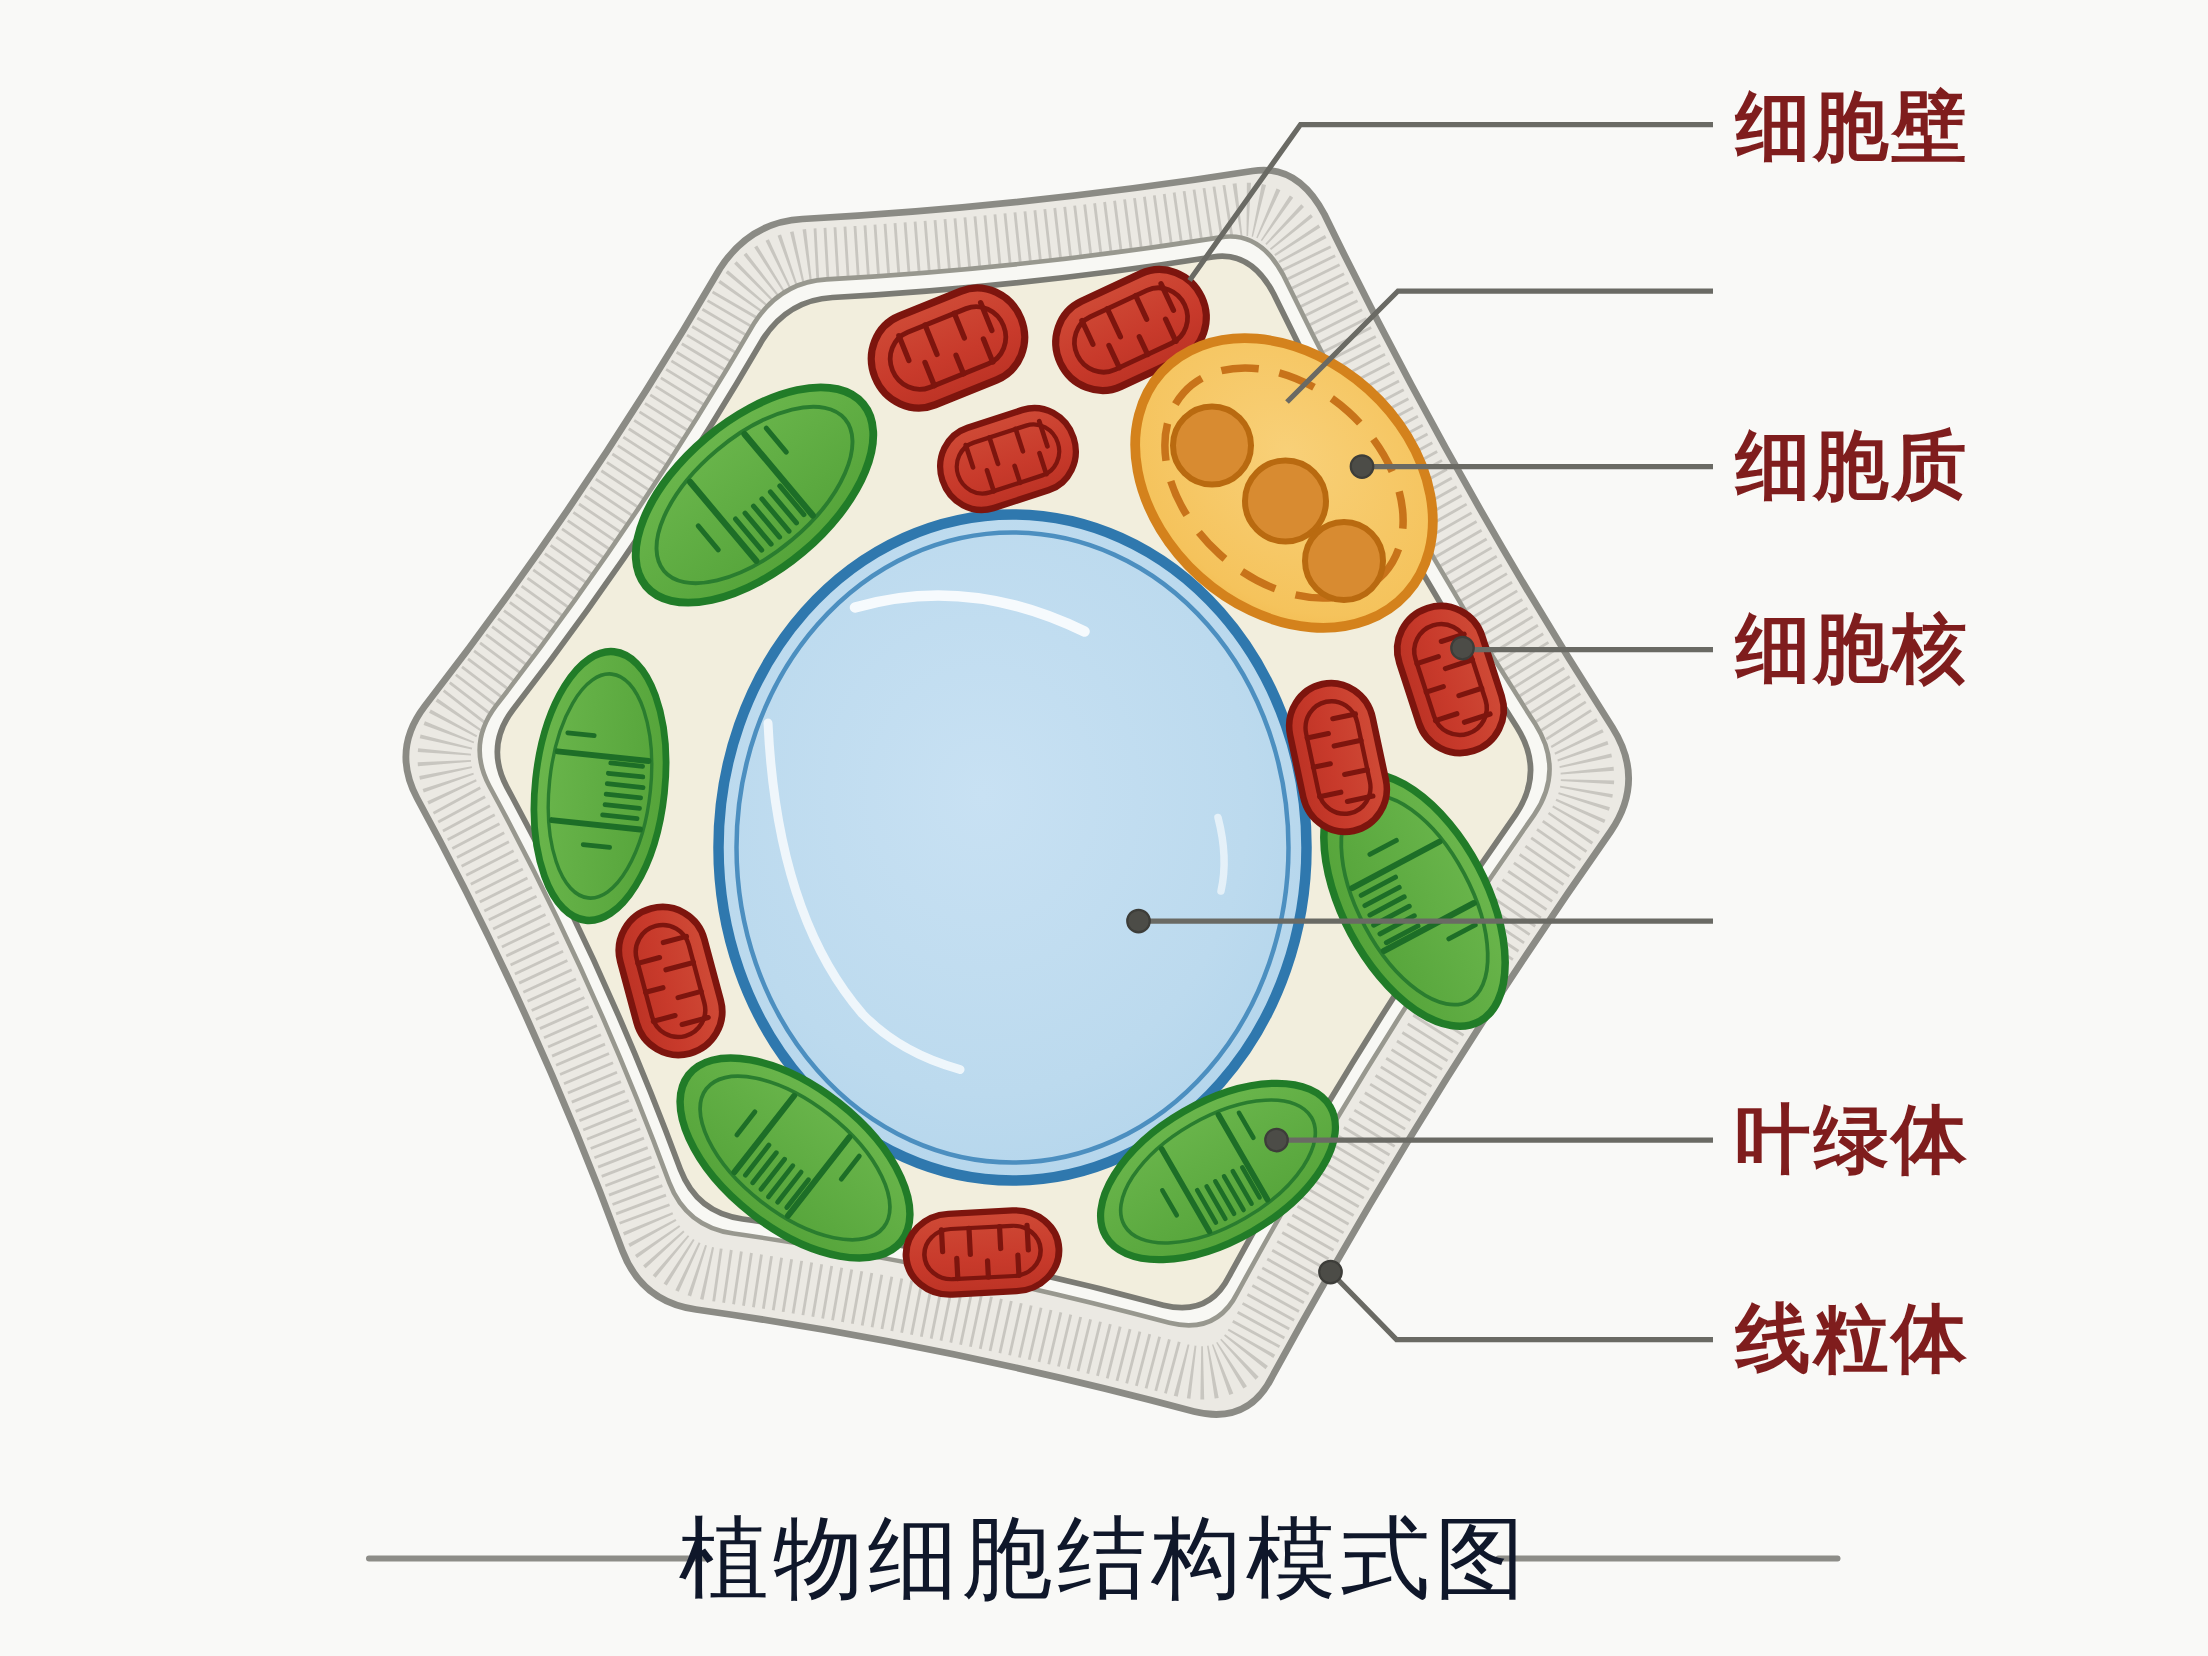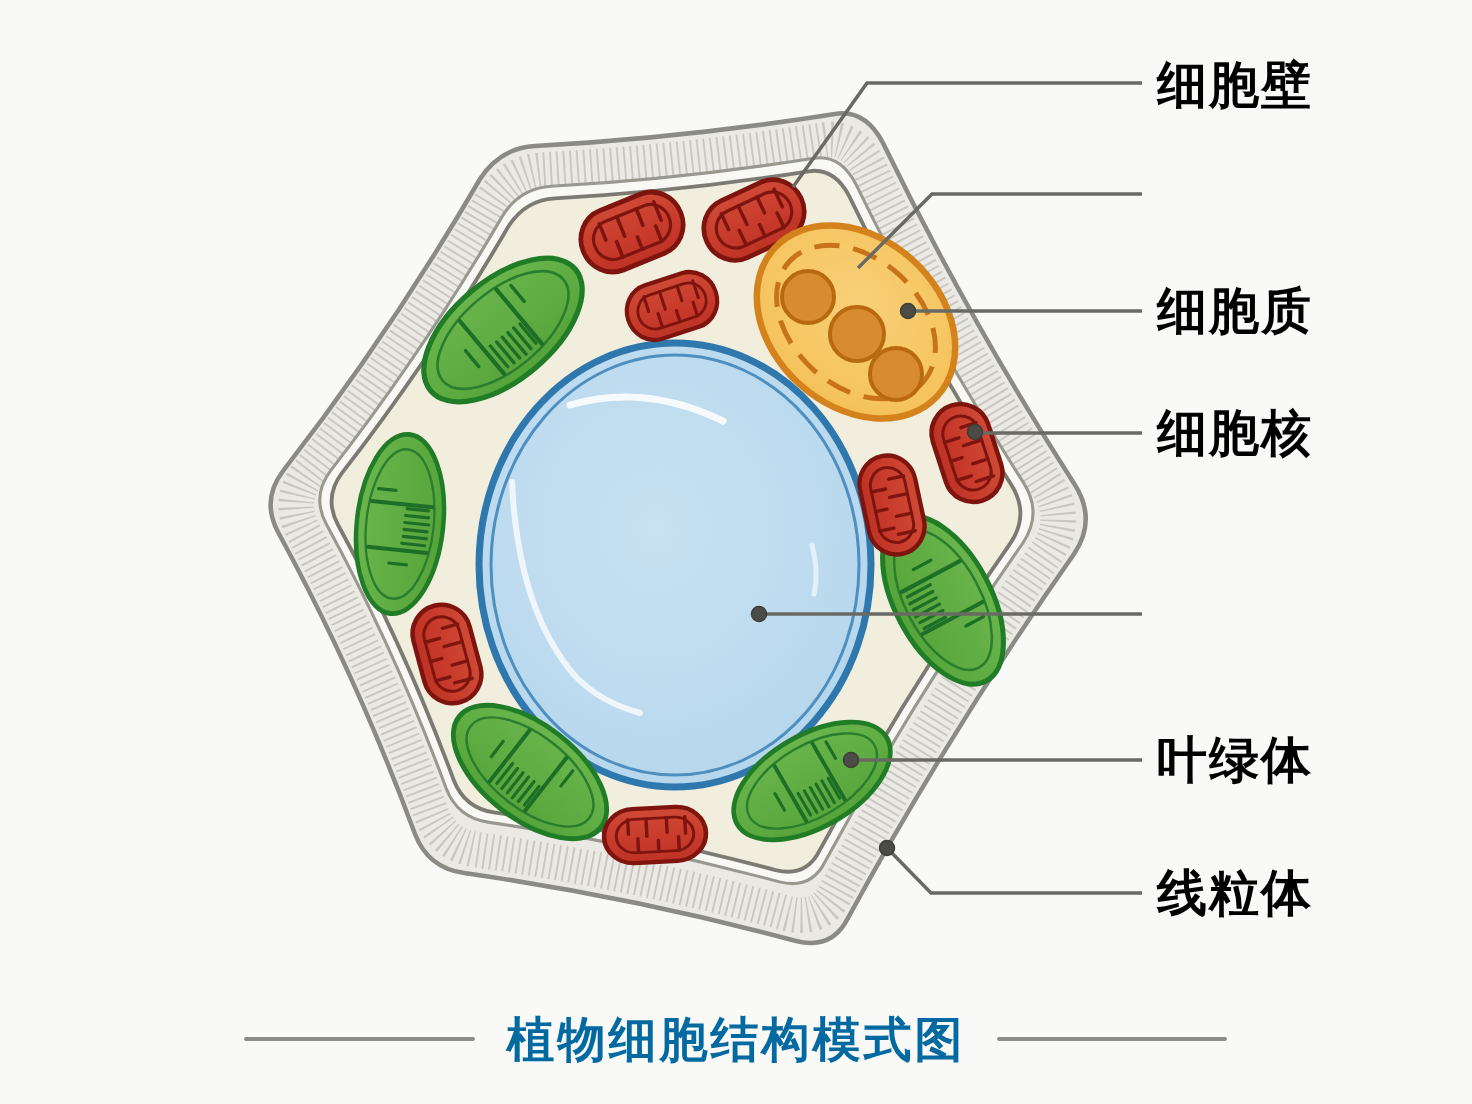"细胞壁" .organ-label { color: #000000 -> #7f1d1d }
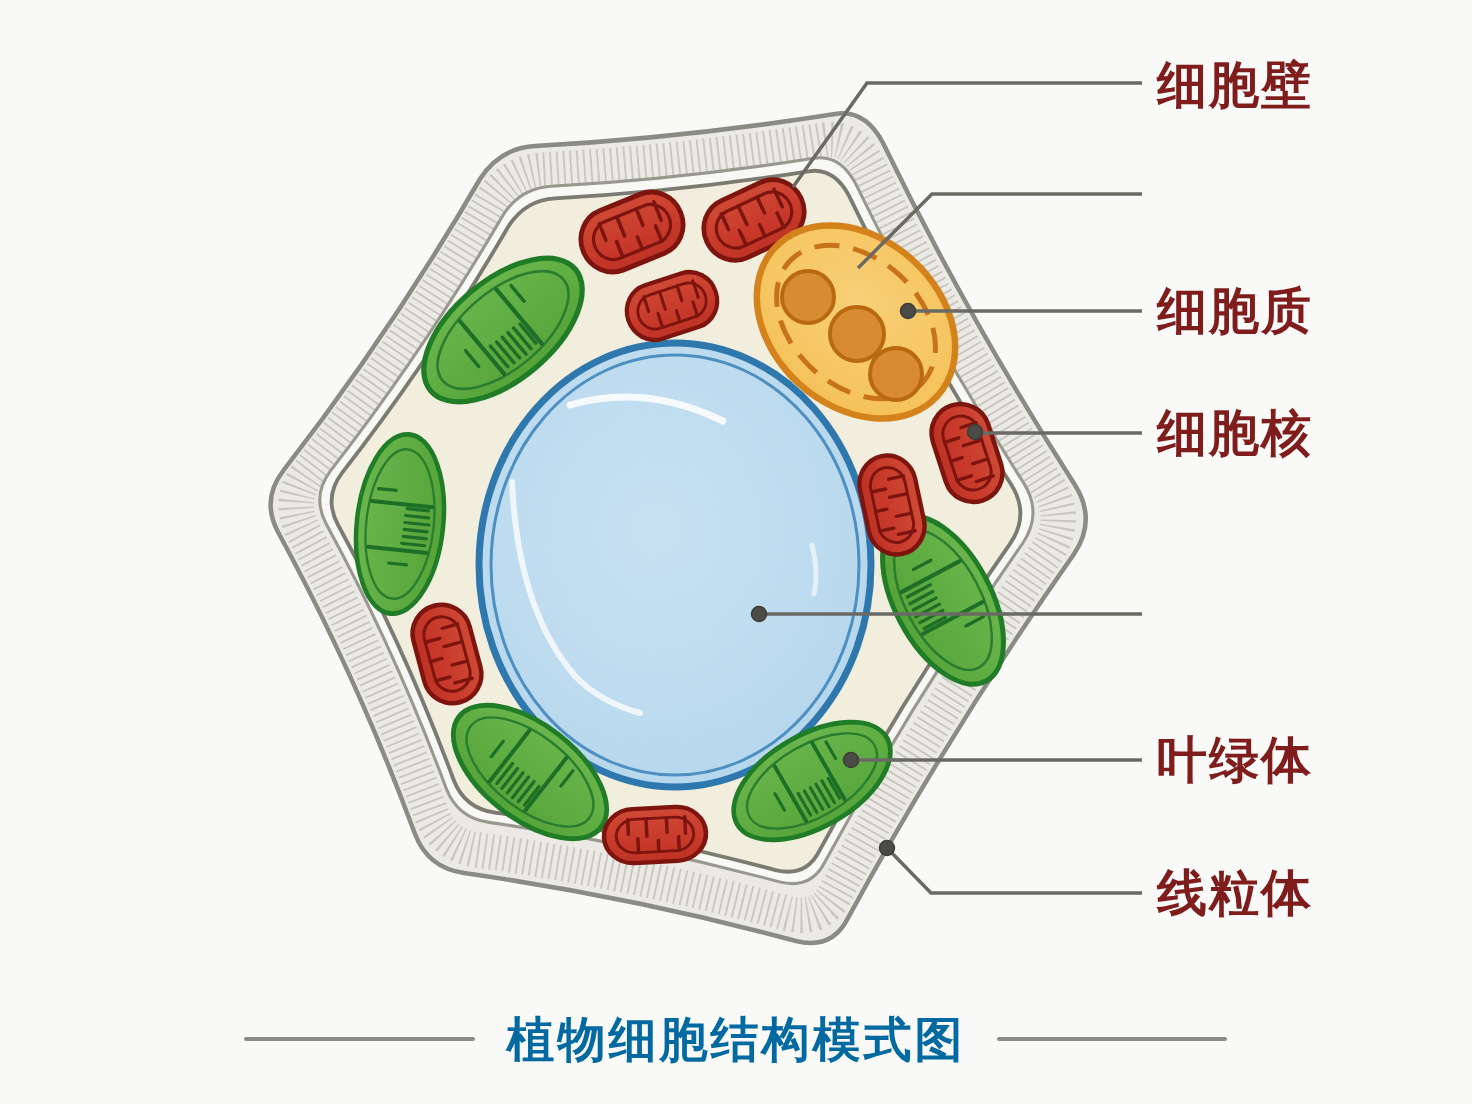"植物细胞结构模式图" .diagram-title { color: #0369a1 -> #0f172a; font-size: 48px -> 60px; font-weight: 700 -> 400 }
